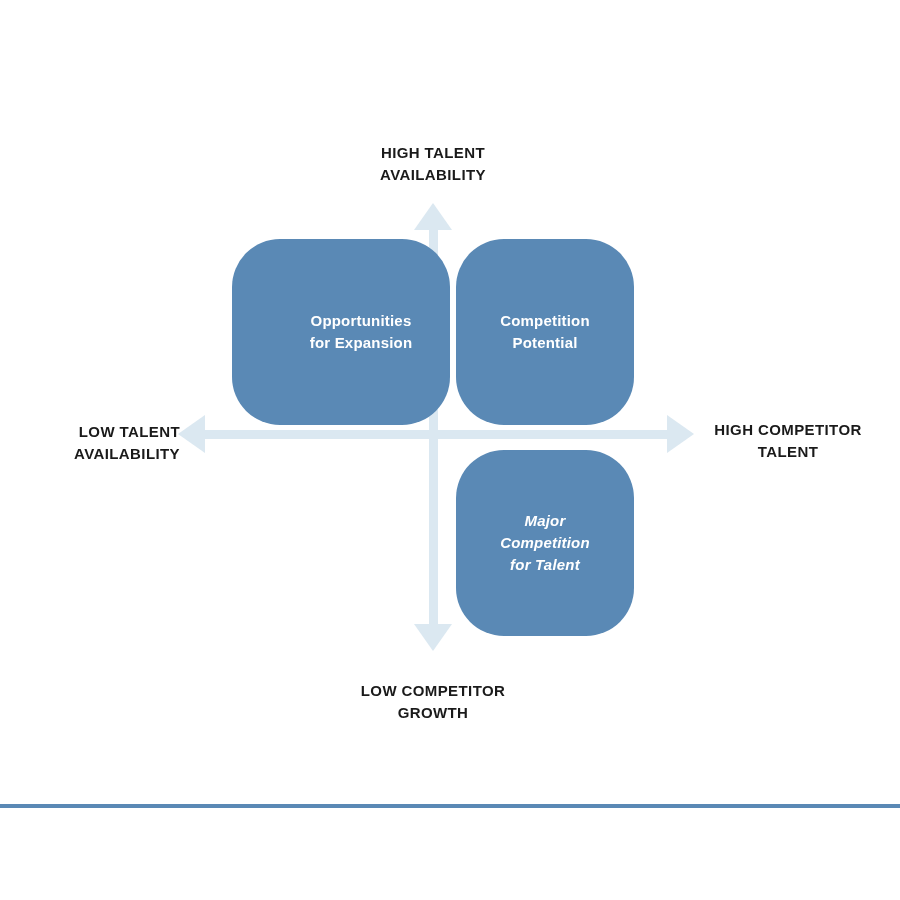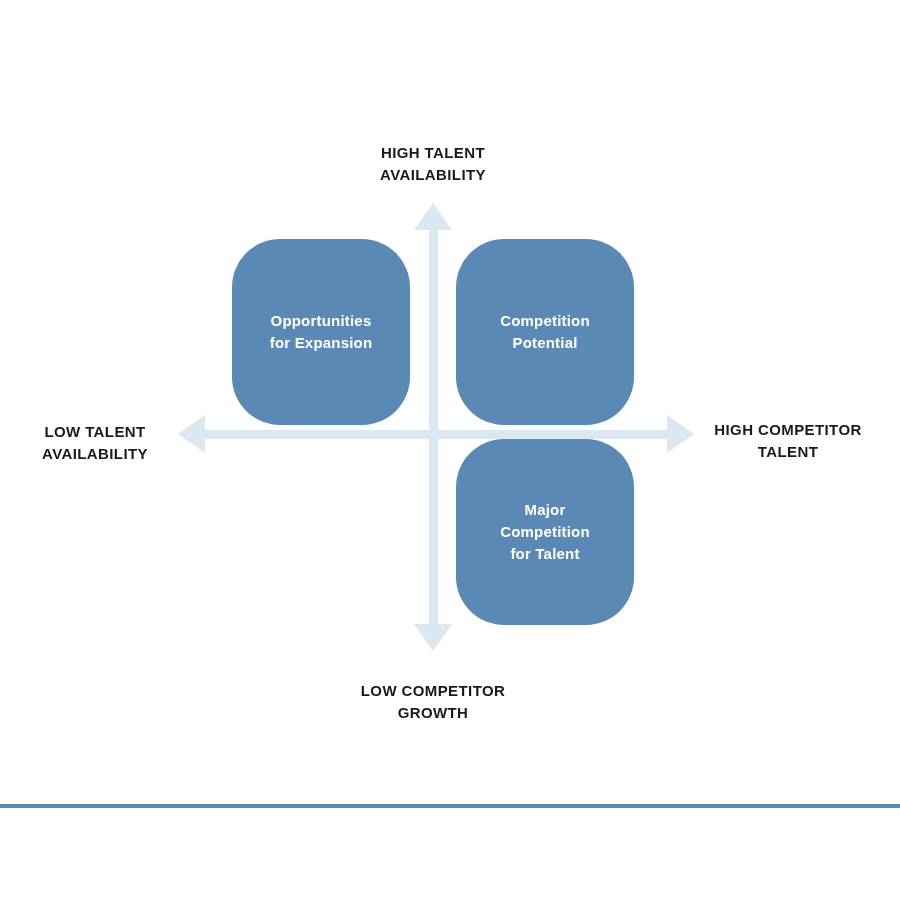"Opportunities" .quad-tl { padding-left: none -> 40px }
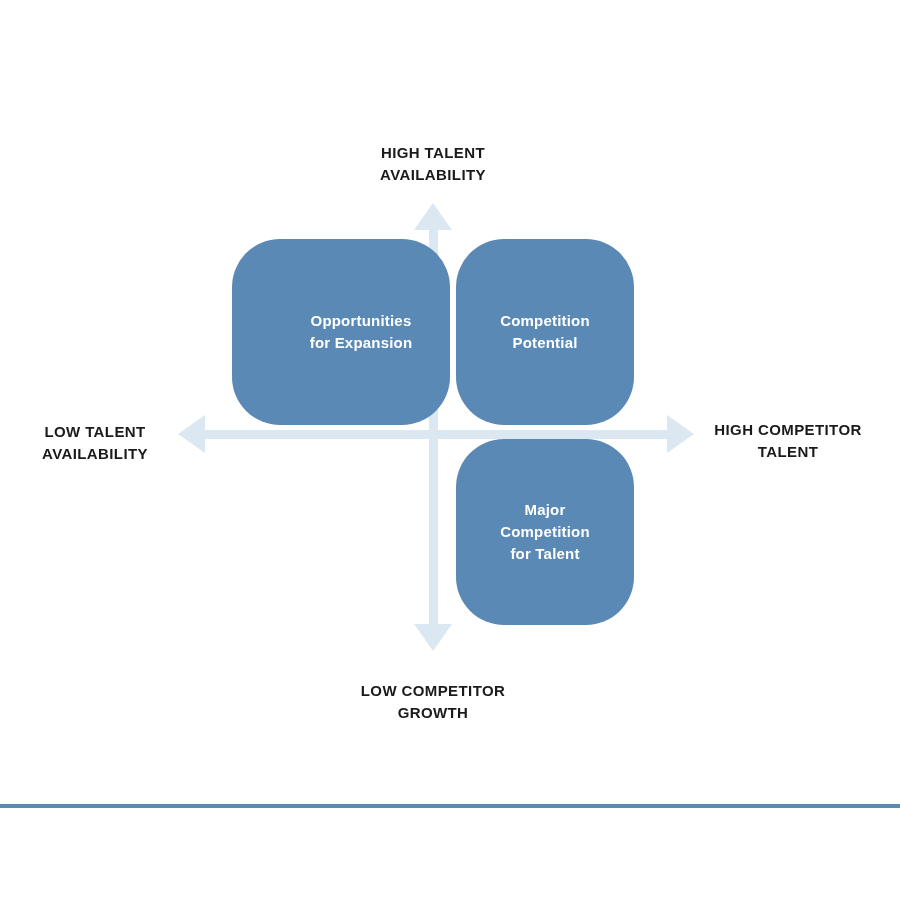"LOW TALENT" .axis-left { text-align: none -> right }
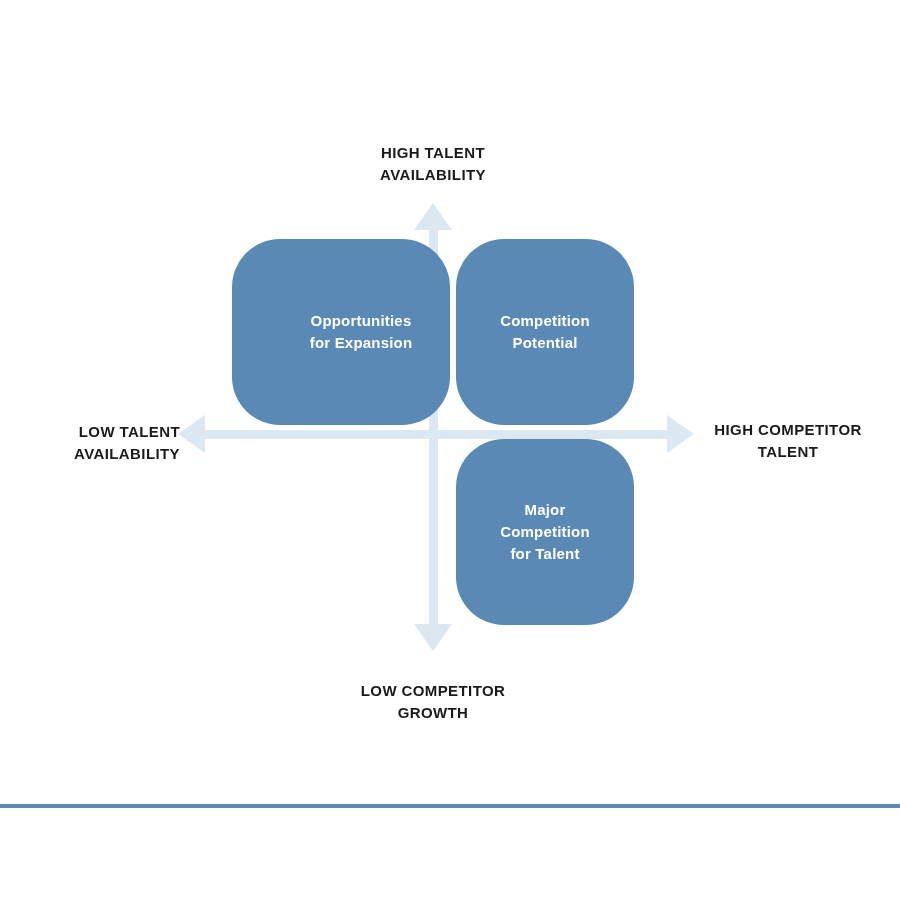"Major" .quad-br { font-style: none -> italic; top: 439px -> 450px }
